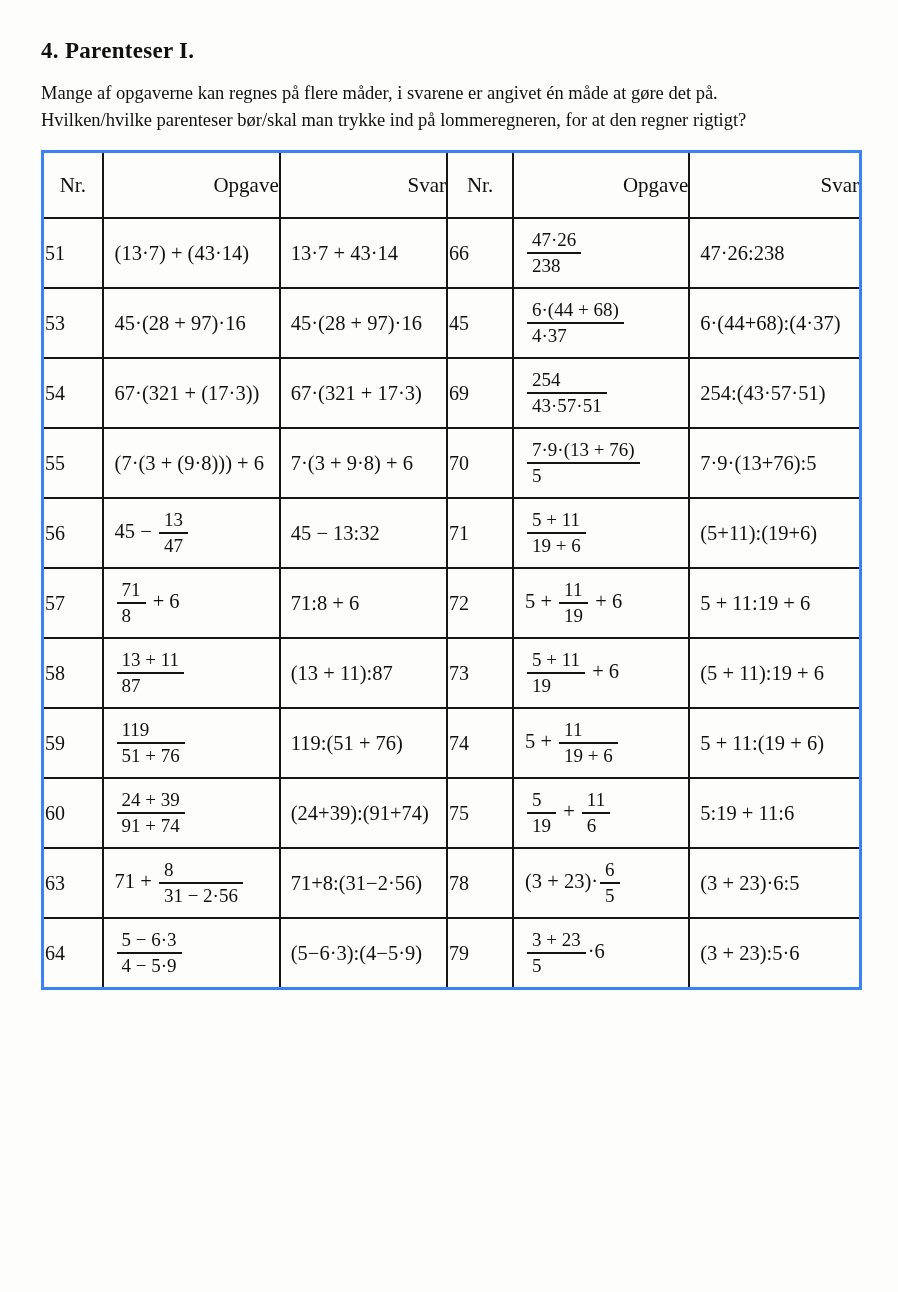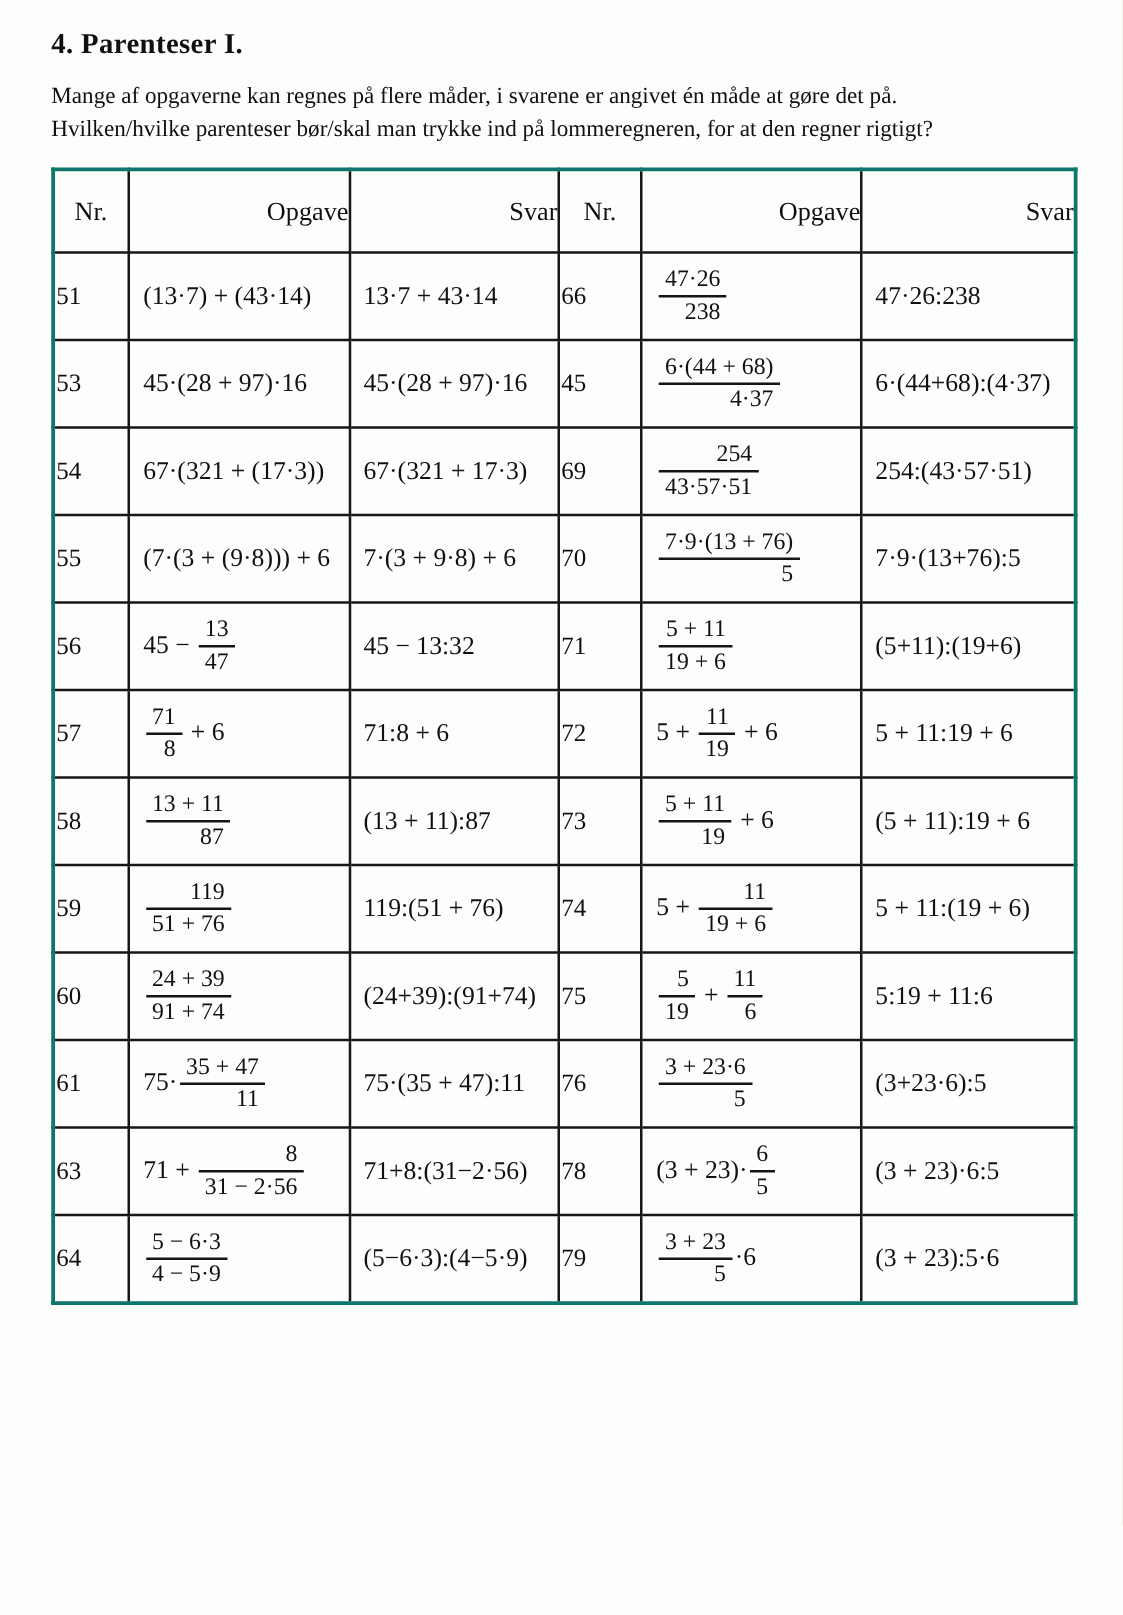"4. Parenteser I." .title { margin: 6px 0 16px 0 -> 22px 0 16px 0 }
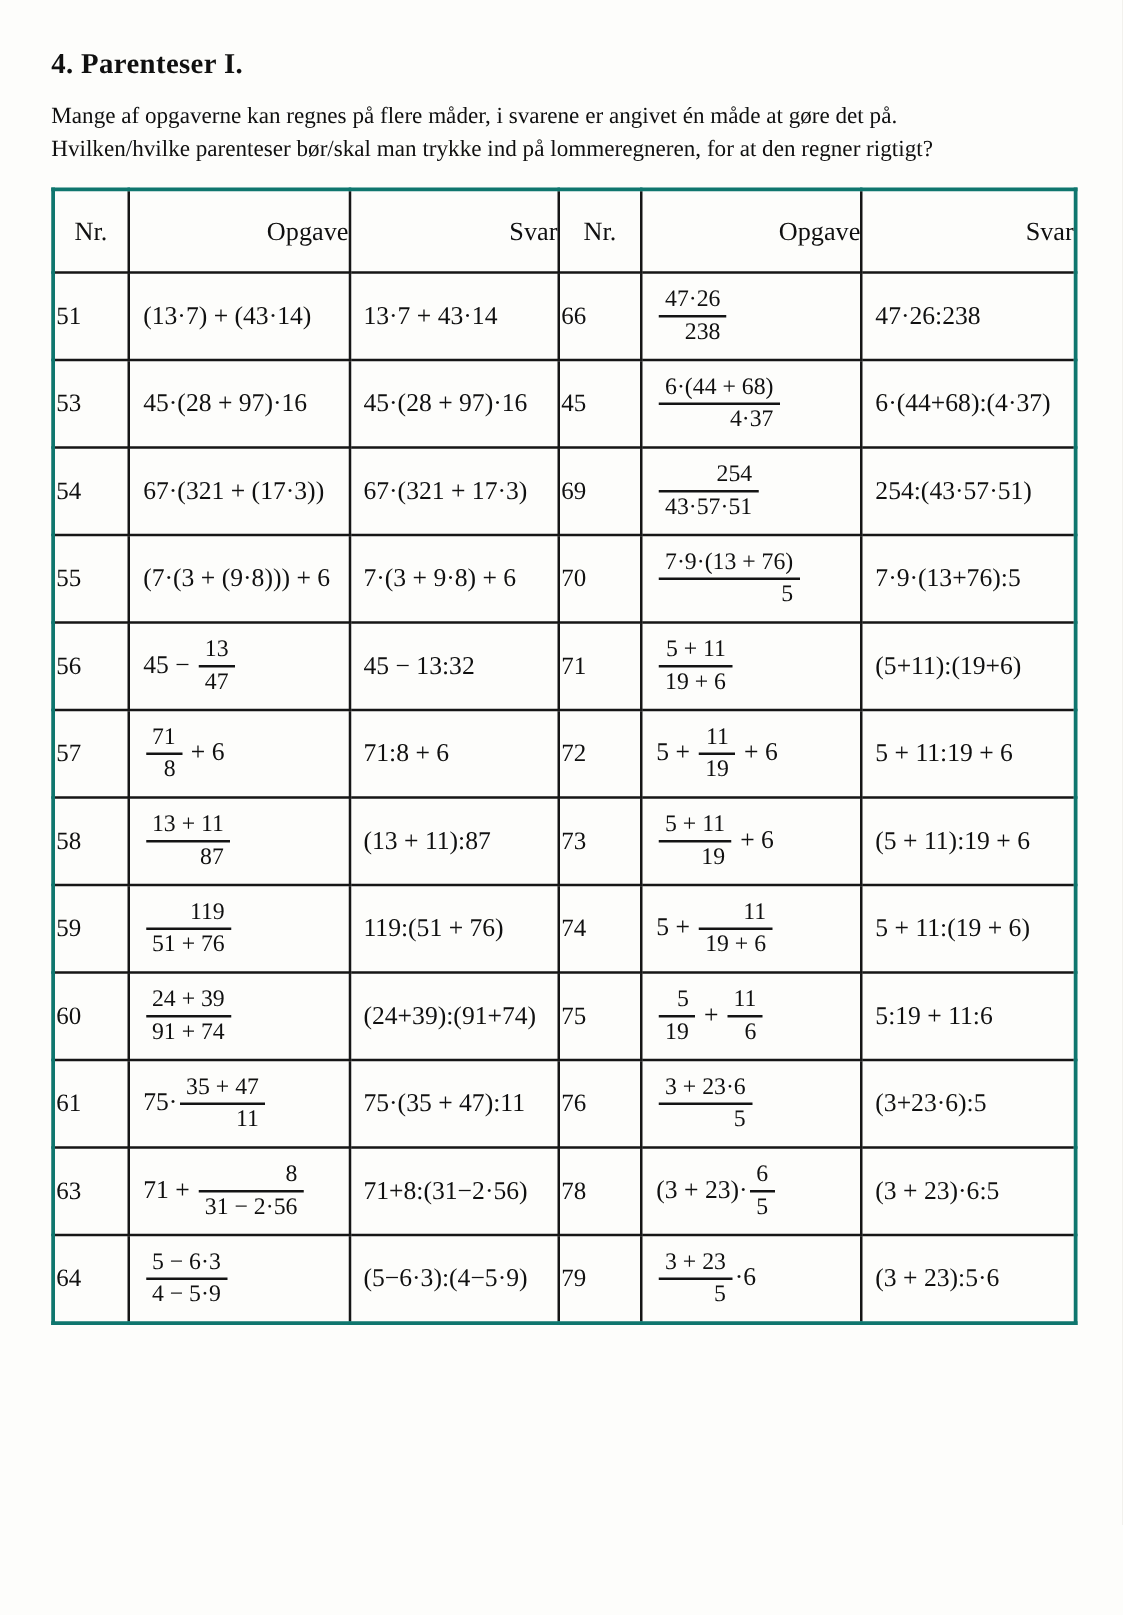"Nr." table.ex { border: 3px solid #0f766e -> 3px solid #3b82f6 }
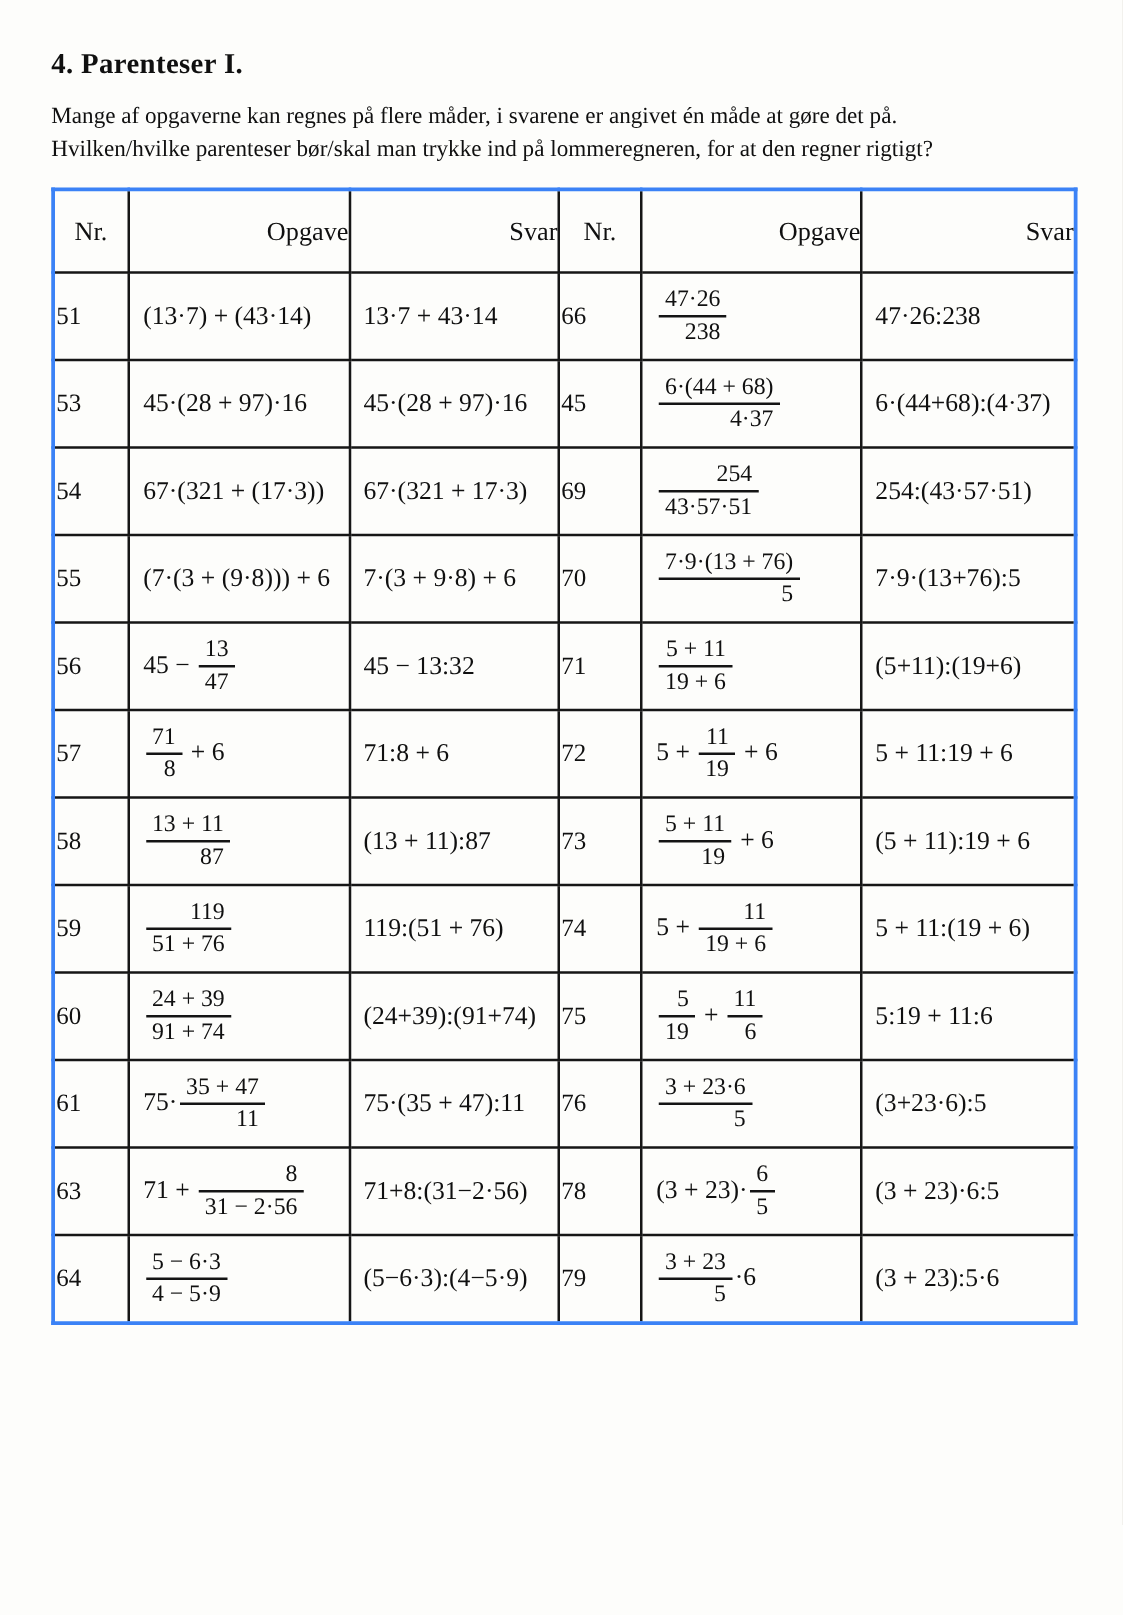"47·26" .frac { text-align: right -> left }
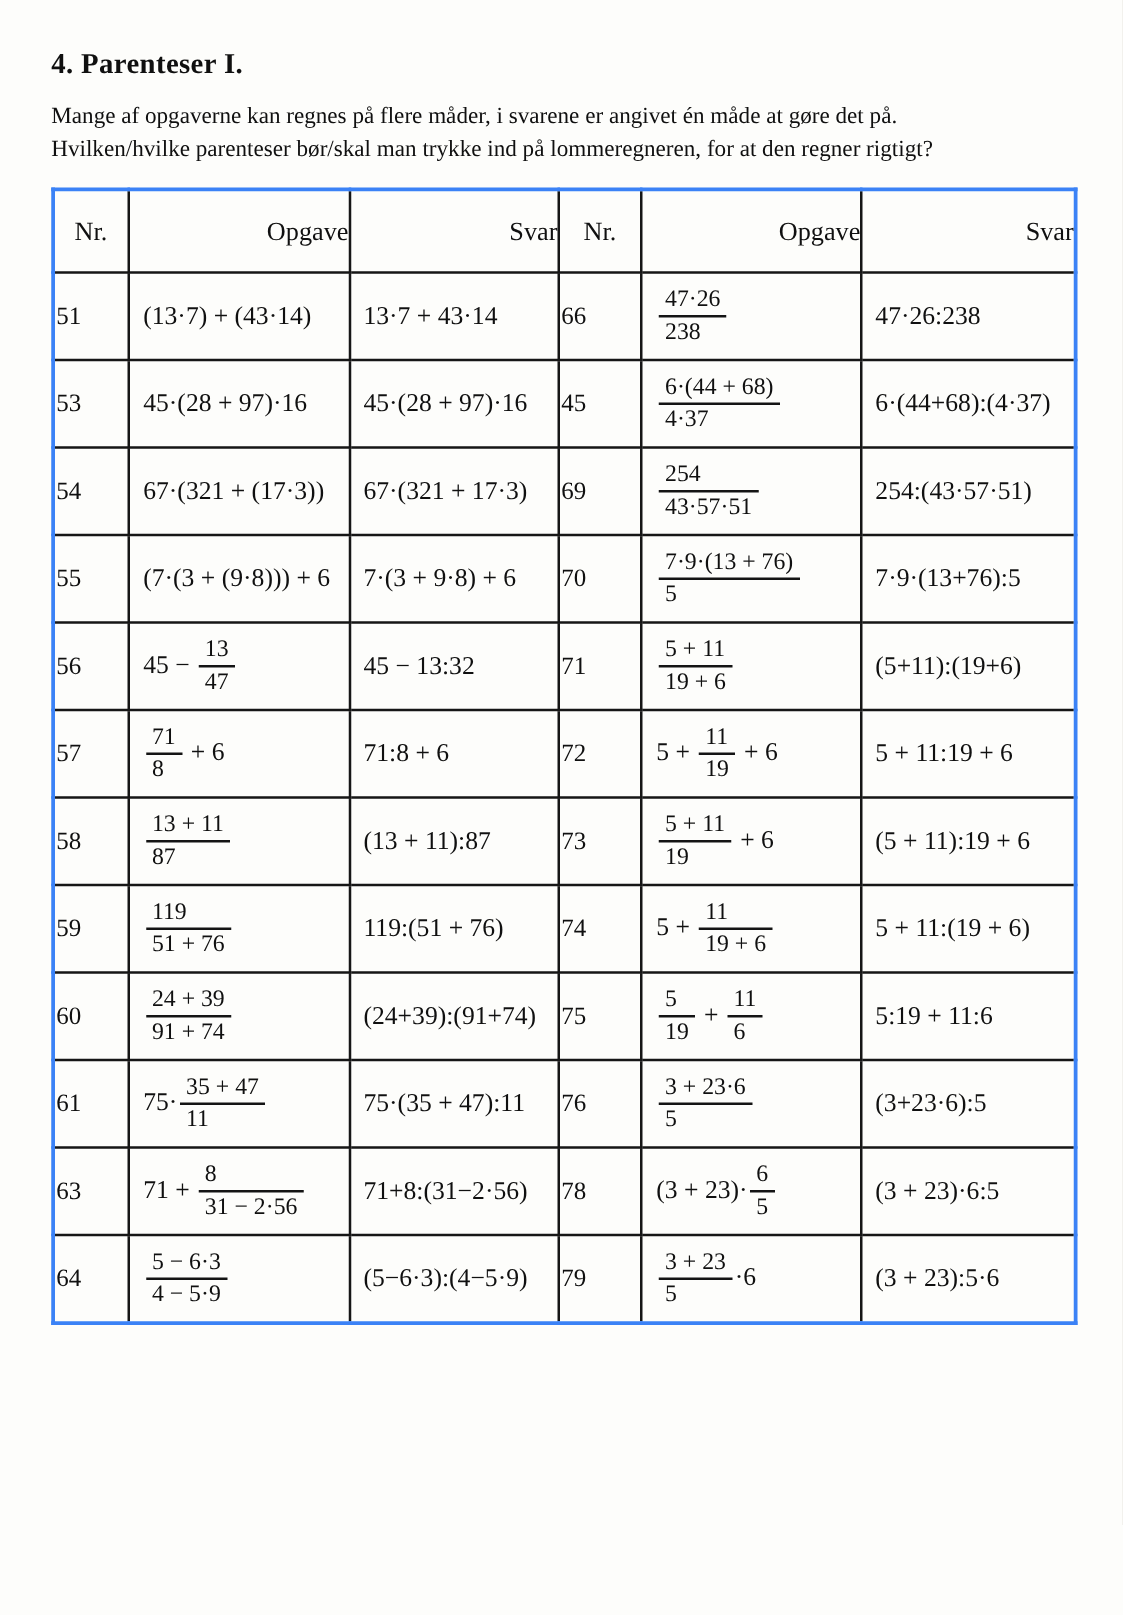"61" tr { html: <tr> <td>61</td> <td>75·<span><span>35 + 47</span><span>11</span></span></td> <td>75·(35 + 47):11</td> <td>76</td> <td><span><span>3 + 23·6</span><span>5</span></span></td> <td>(3+23·6):5</td> </tr> -> none }
